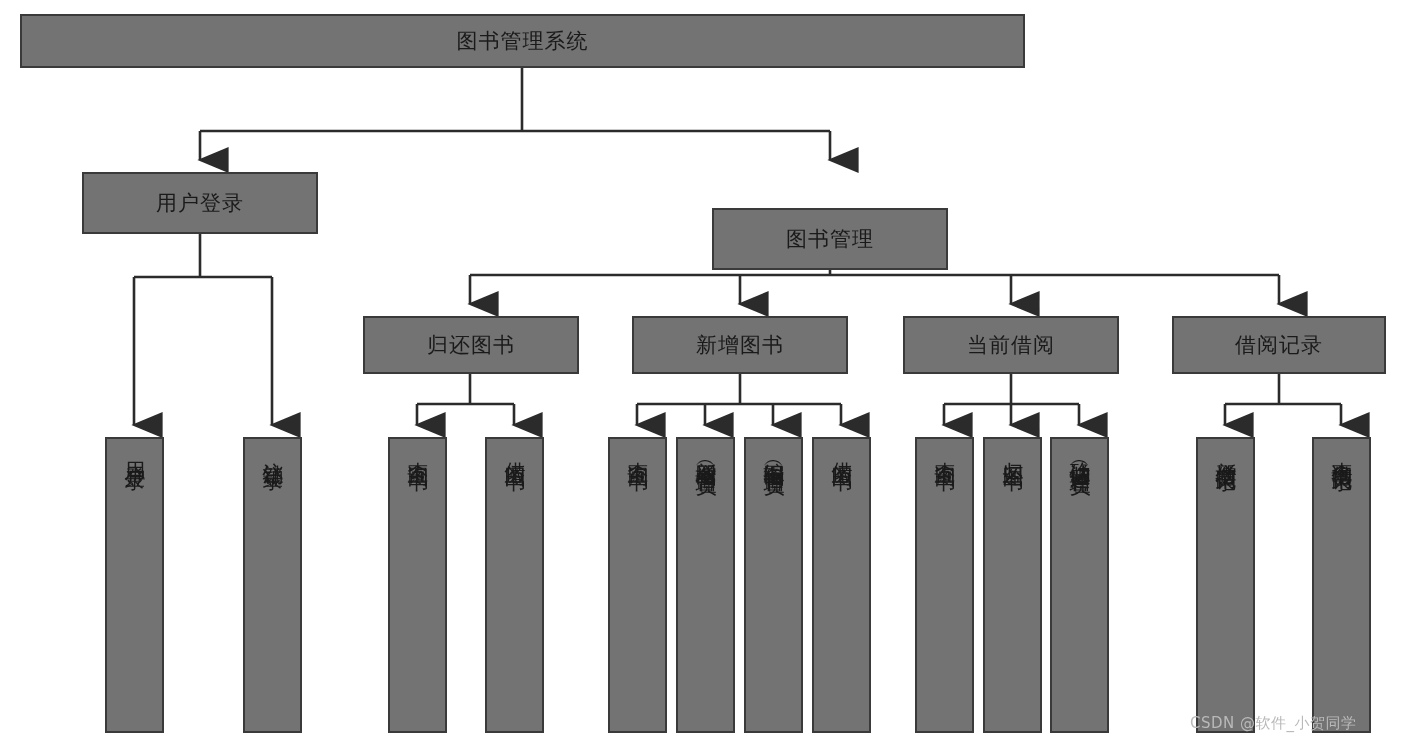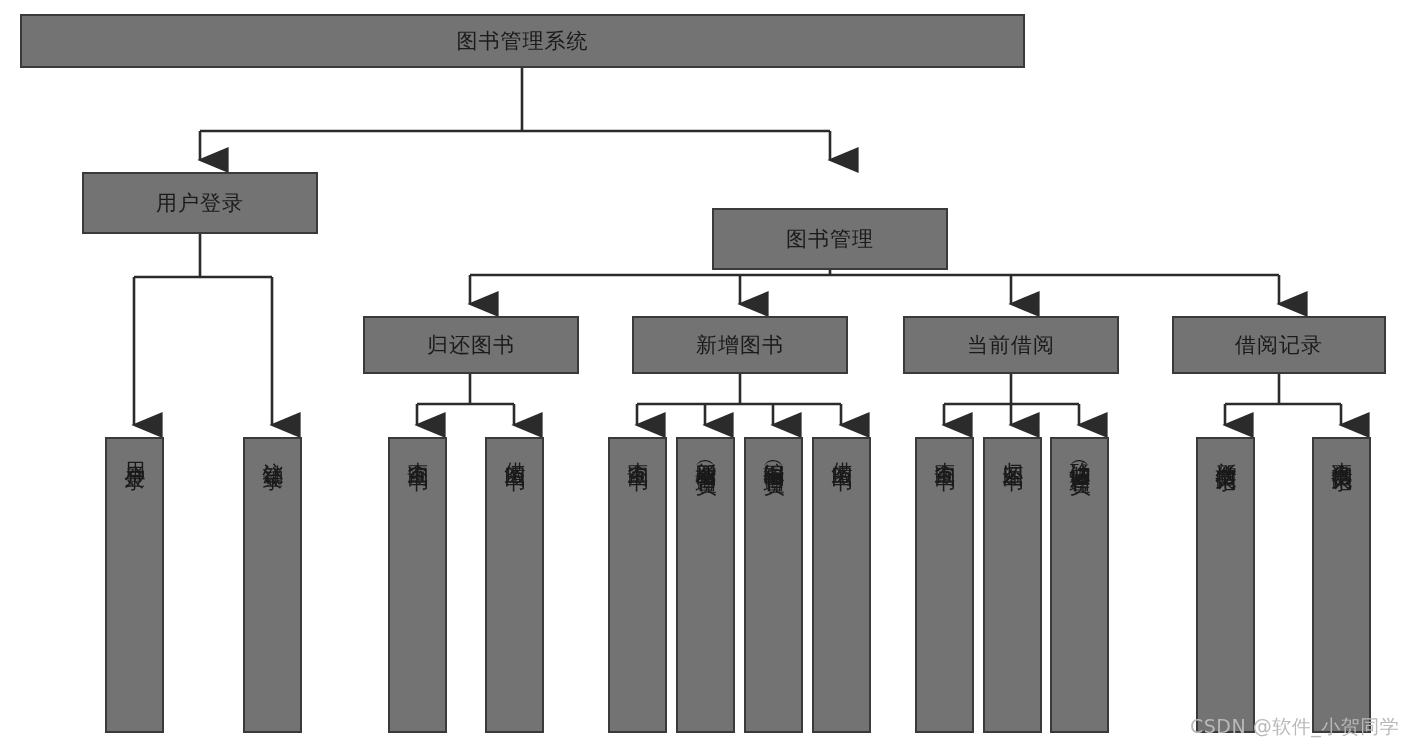"CSDN @软件_小贺同学" .watermark { font-size: 19px -> 15px }
